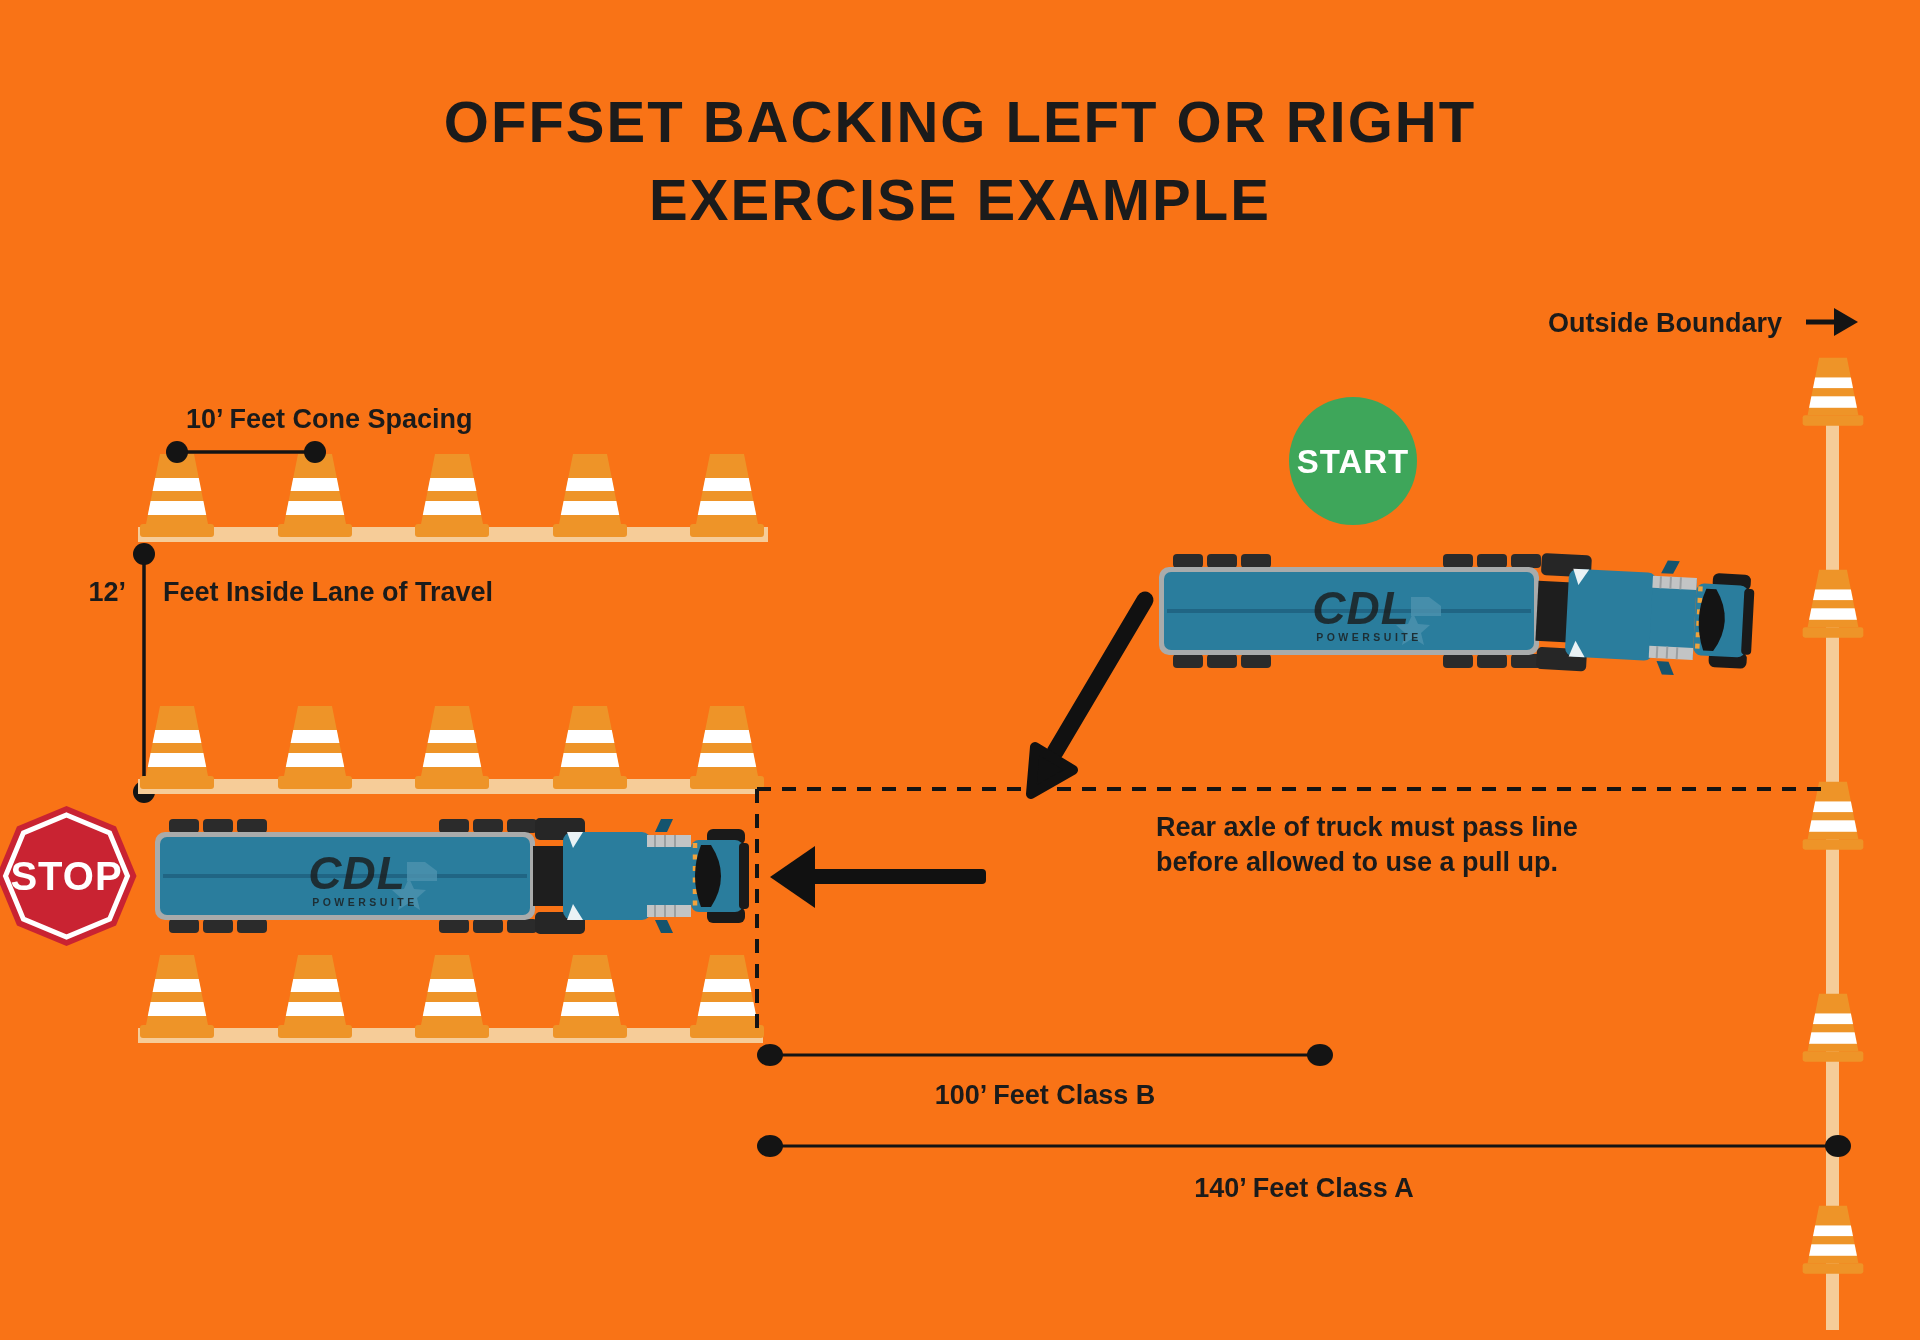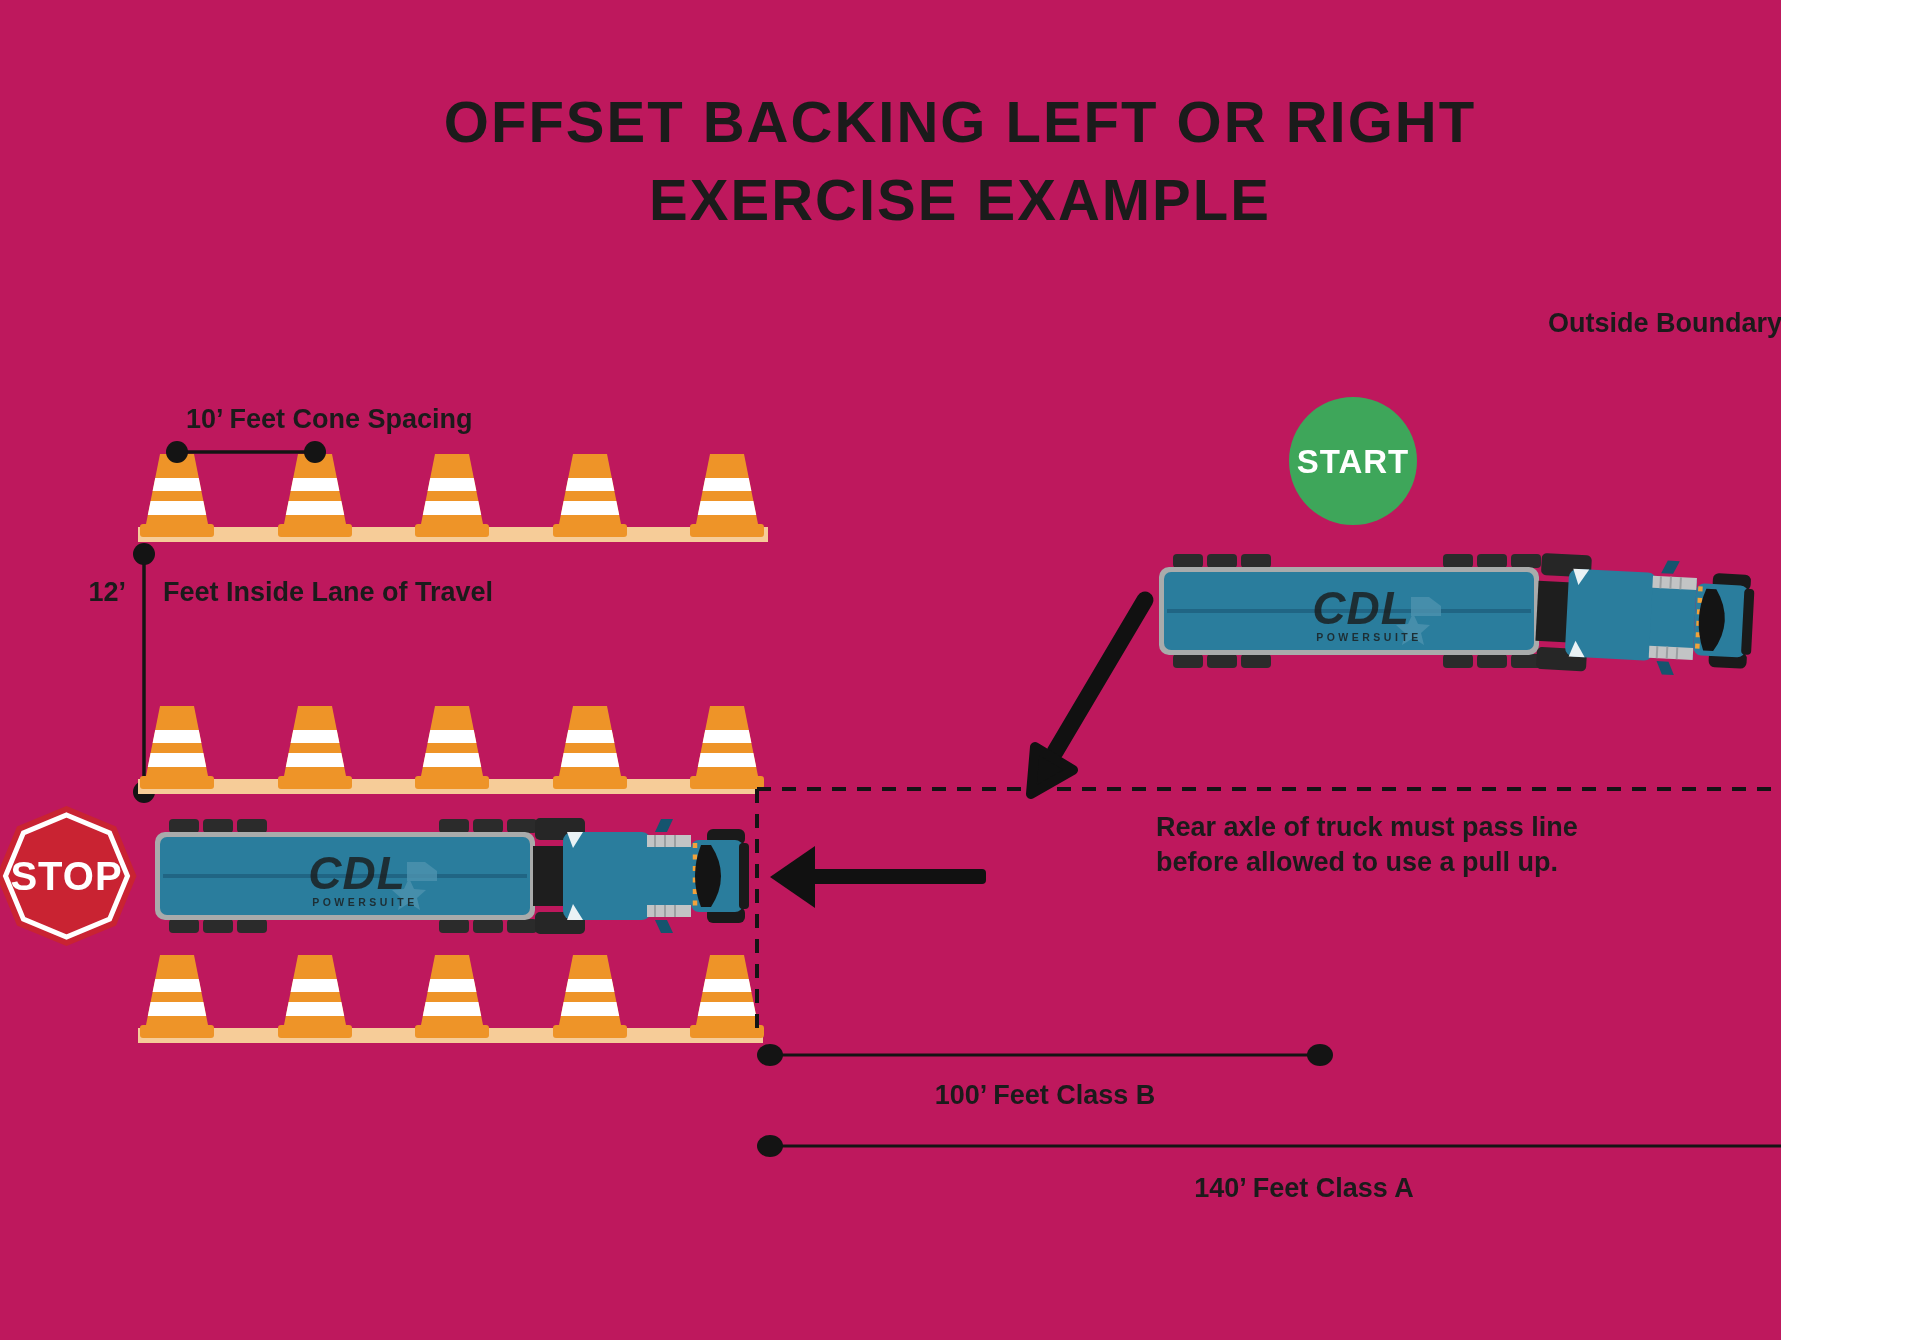"OFFSET BACKING LEFT OR RIGHT" .canvas { background: #be185d -> #f97316; width: 1781px -> 1920px }
